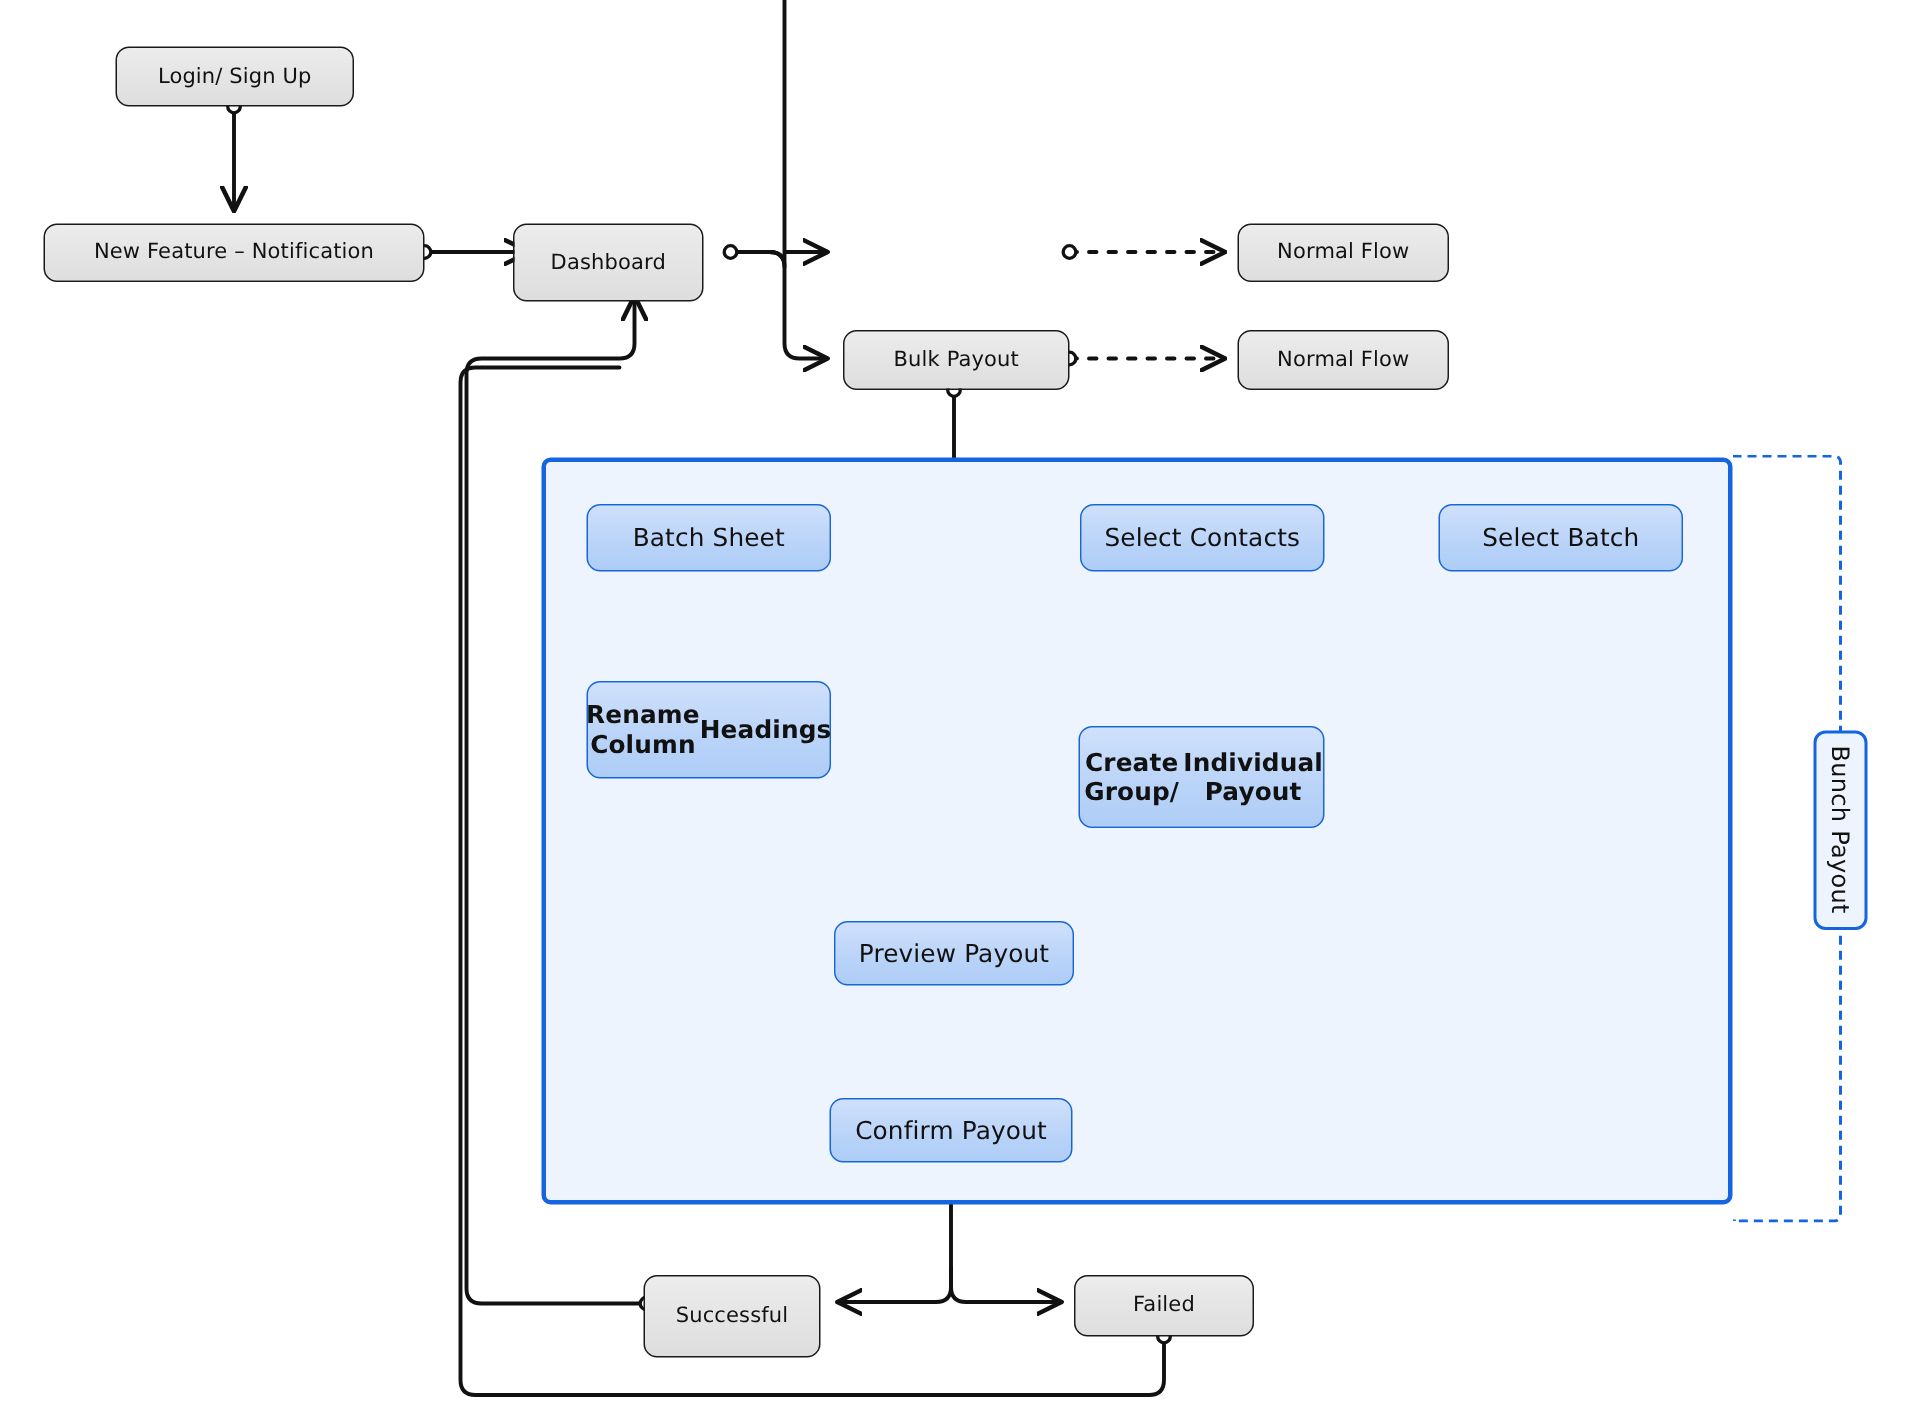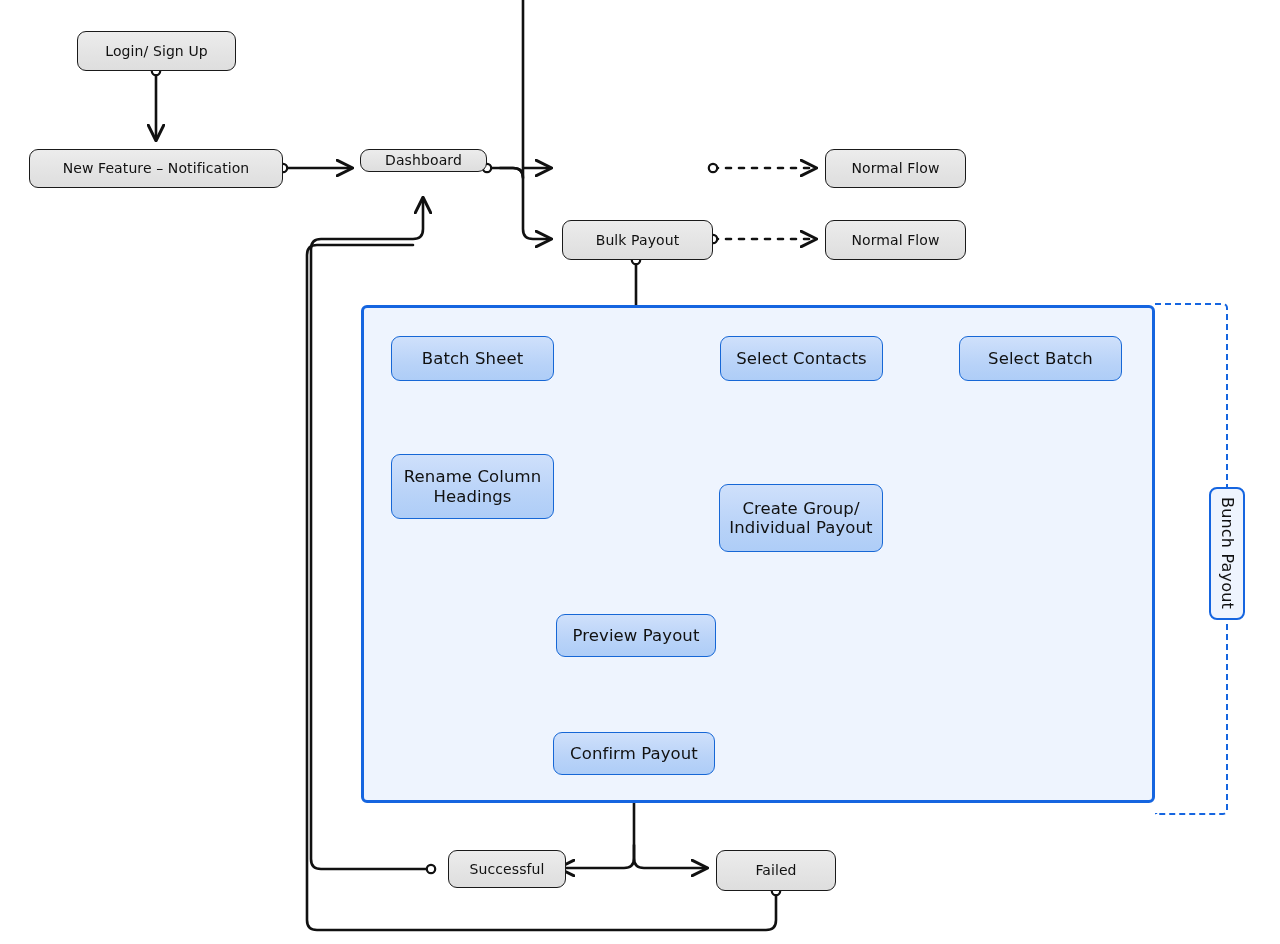"Dashboard" div.node { height: 23px -> 52px; left: 360px -> 342px }
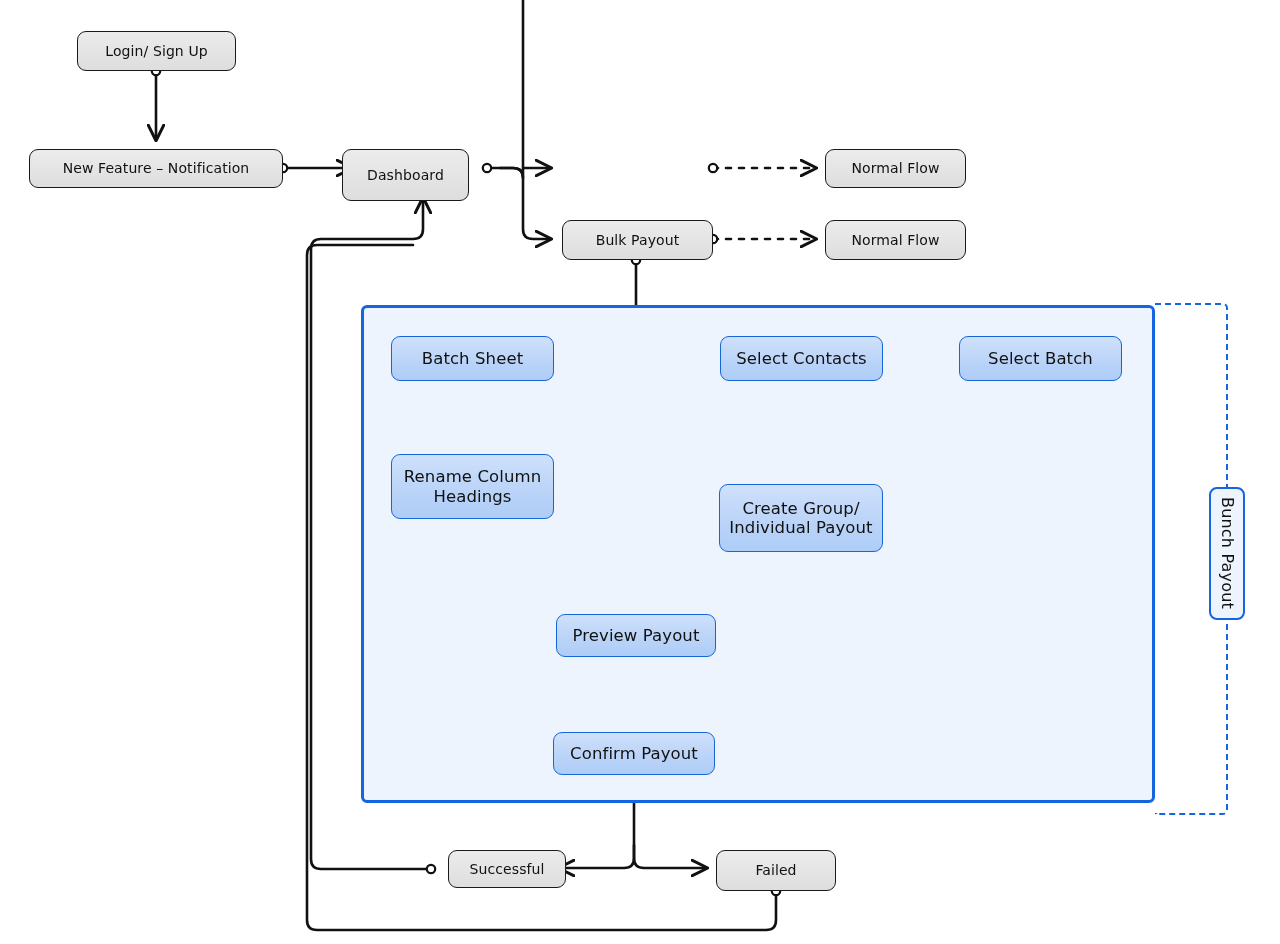"Rename Column" .multiline { flex-direction: column -> row; font-weight: none -> bold }
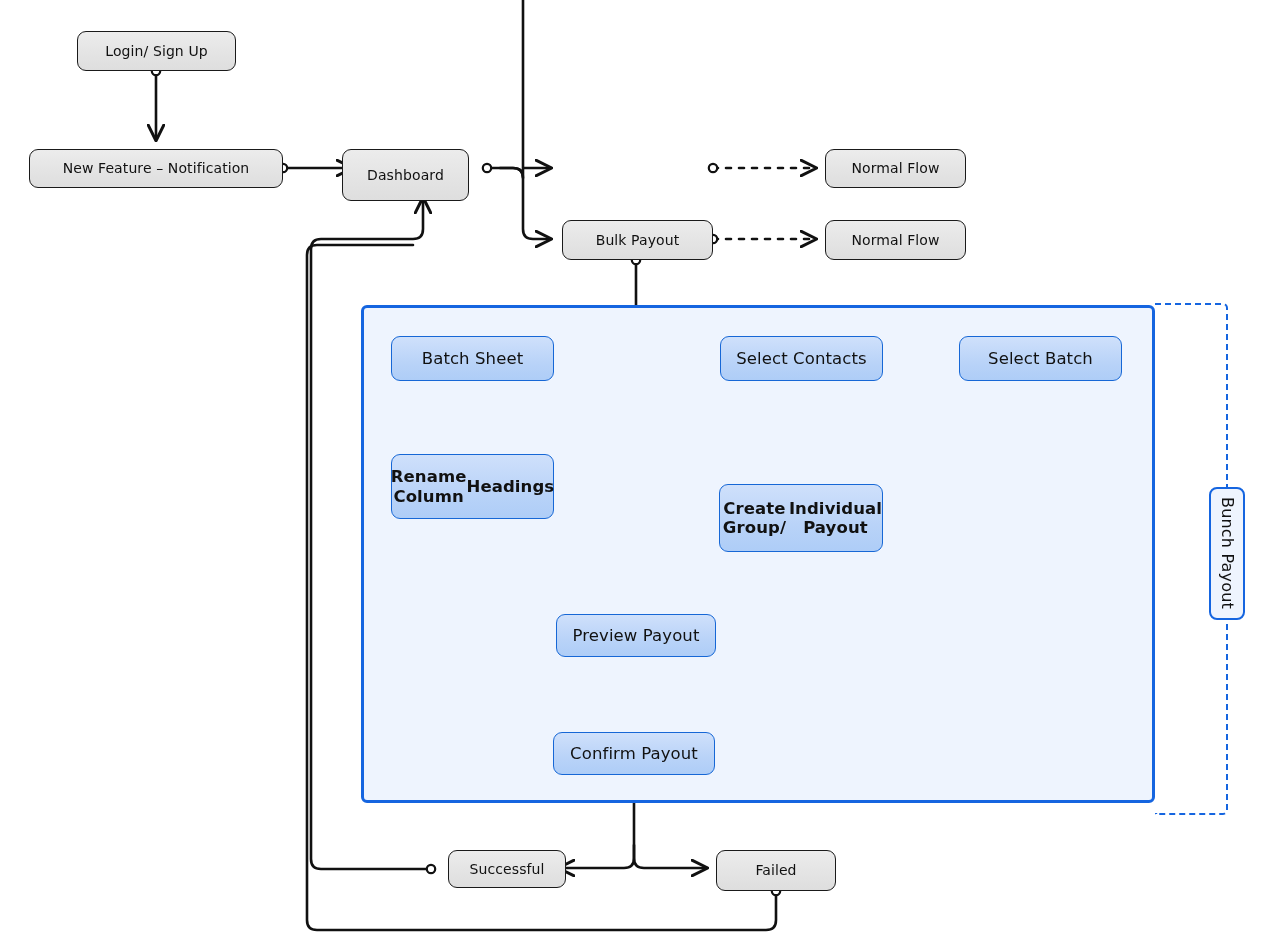"Successful" div.node { height: 38px -> 55px; left: 448px -> 429px }
